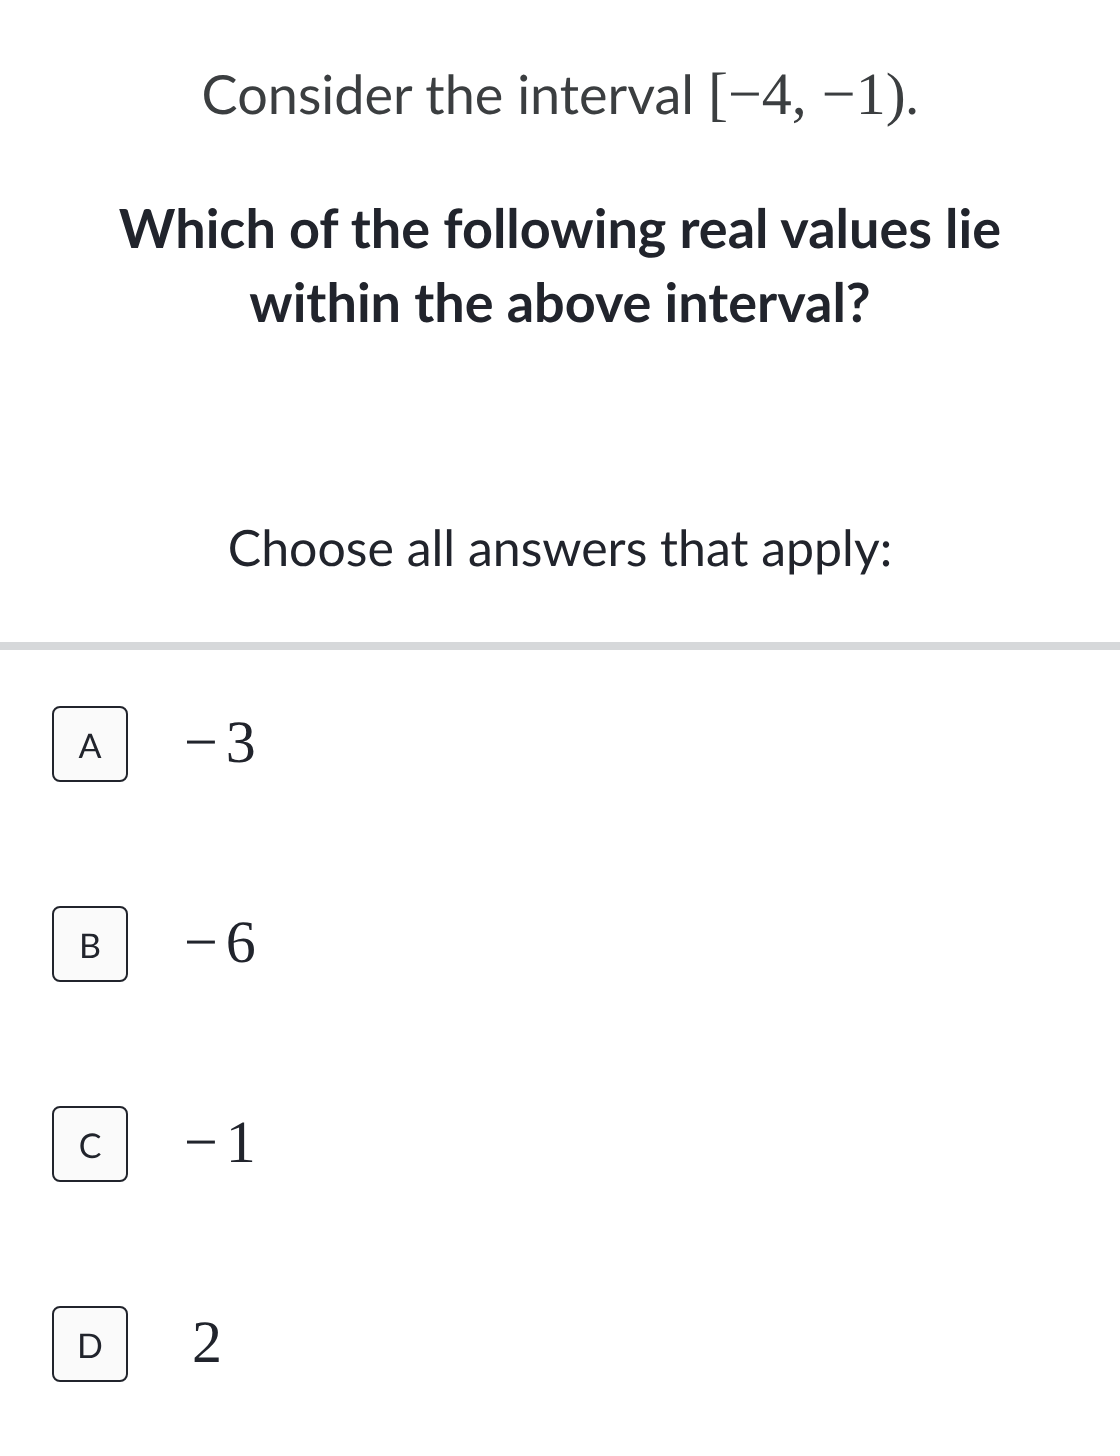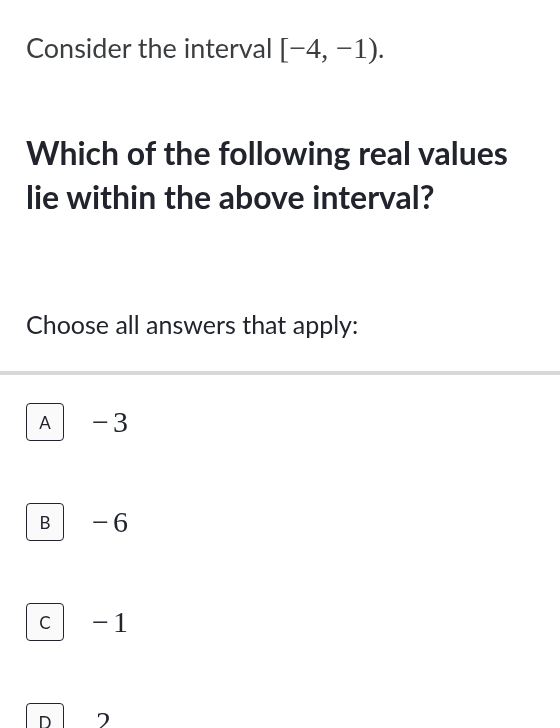"Consider the interval [−4, −1)." .container { text-align: none -> center }
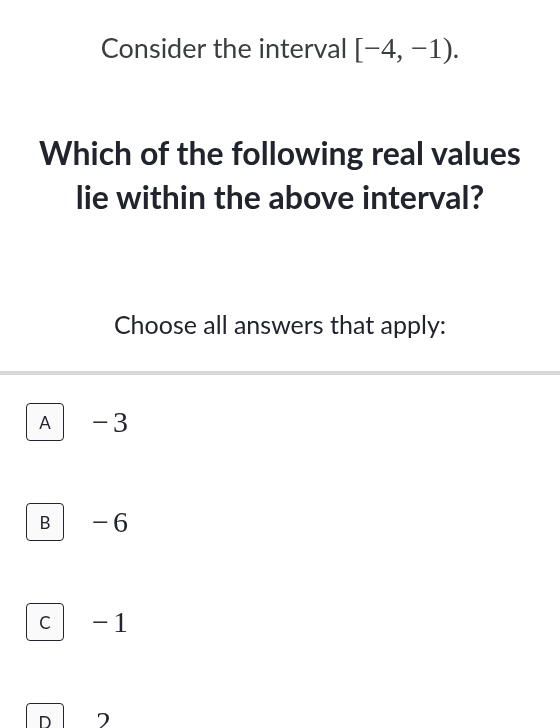"Which of the following real" .question-text { font-size: 32px -> 27px; margin-top: 62px -> 26px }
